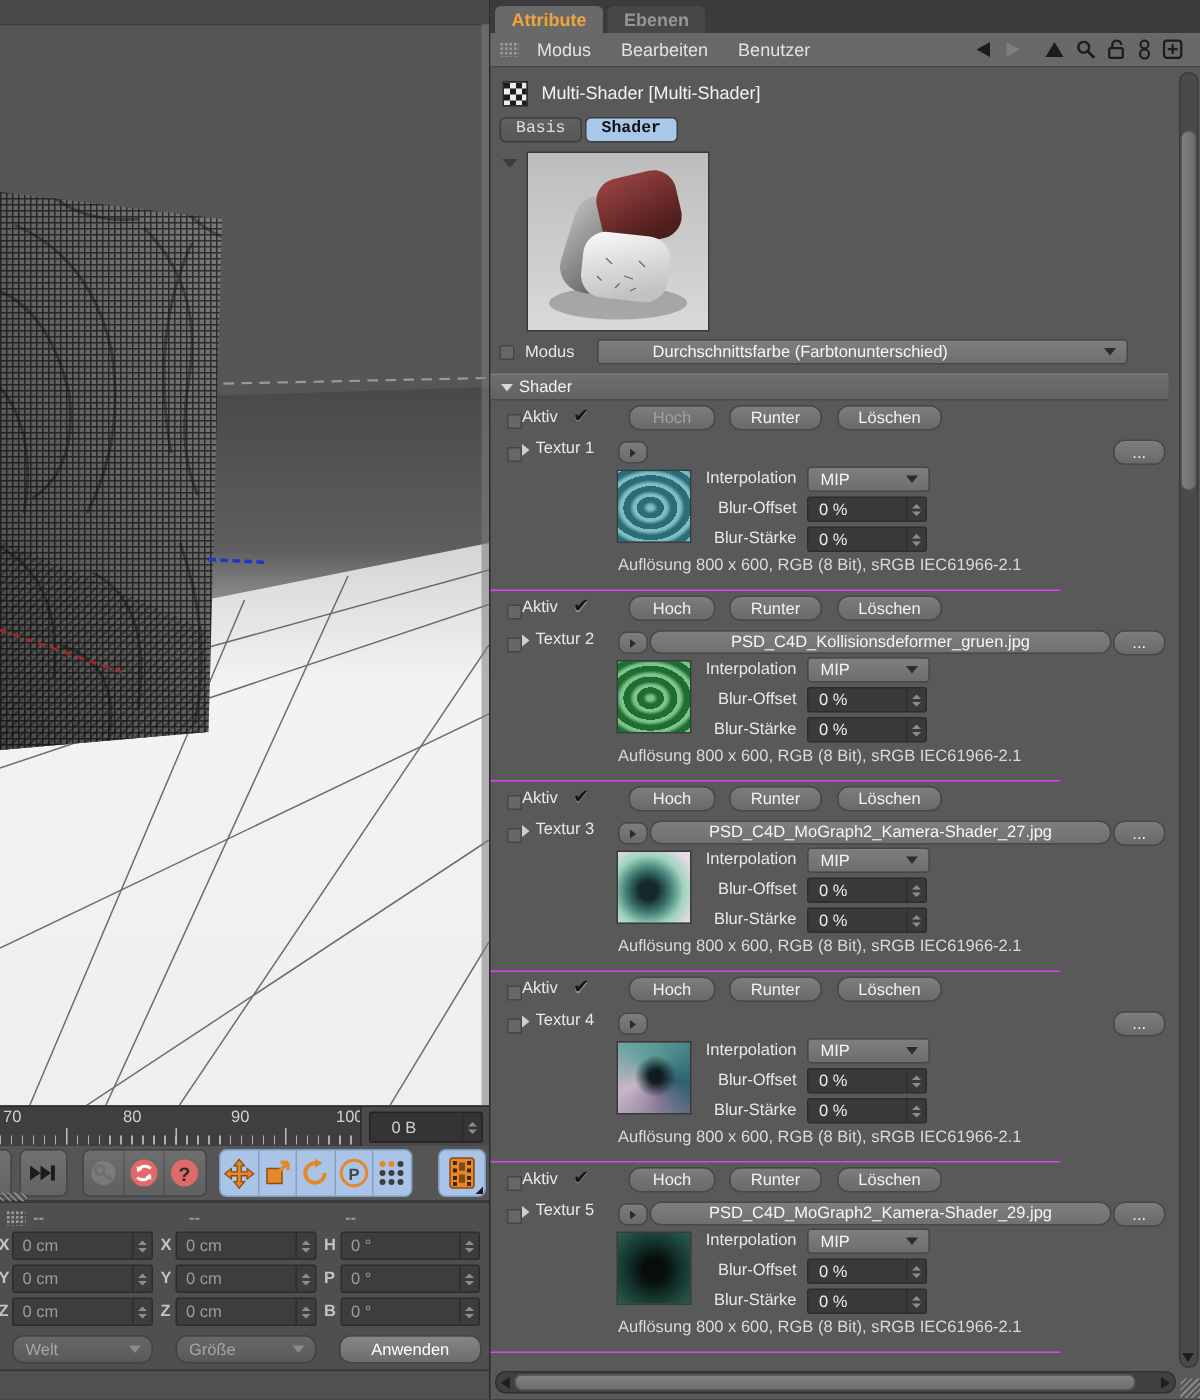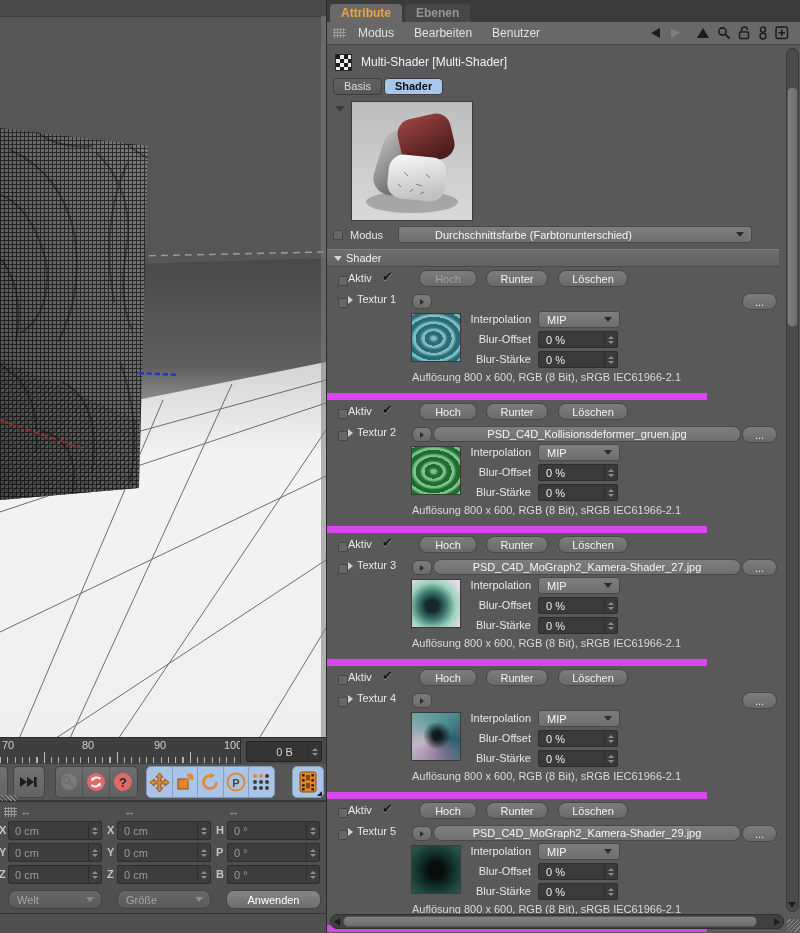"Basis" .subtab-row { font-family: none -> Liberation Mono, monospace }
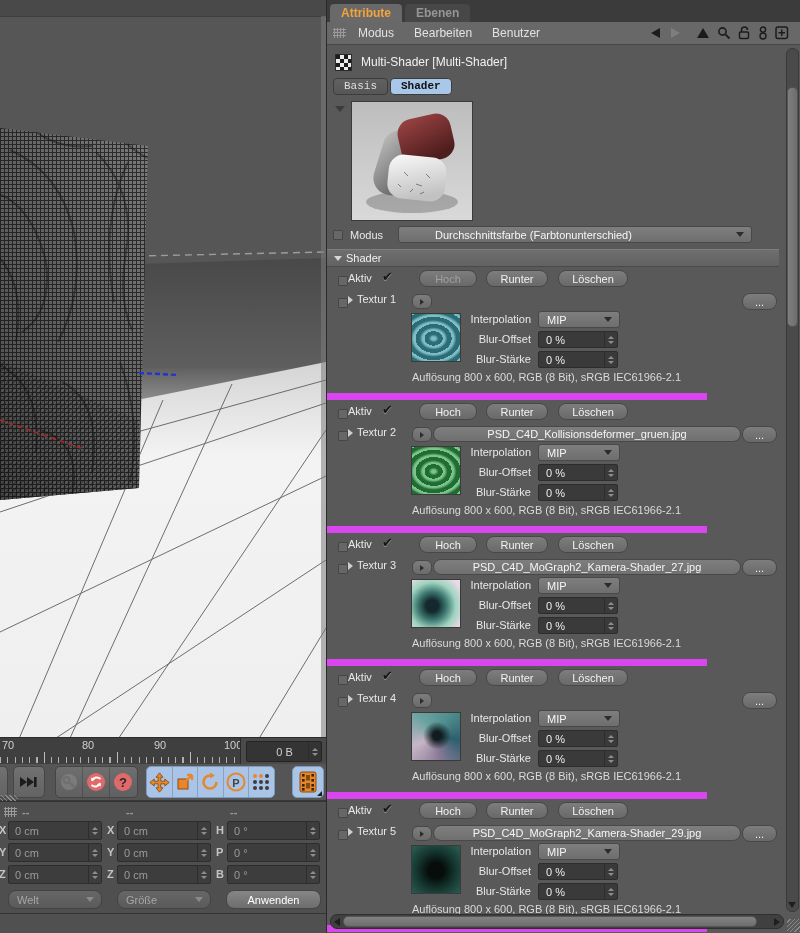"Aktiv" .entry { border-bottom: 7px solid #d946ef -> 1px solid #d946ef }
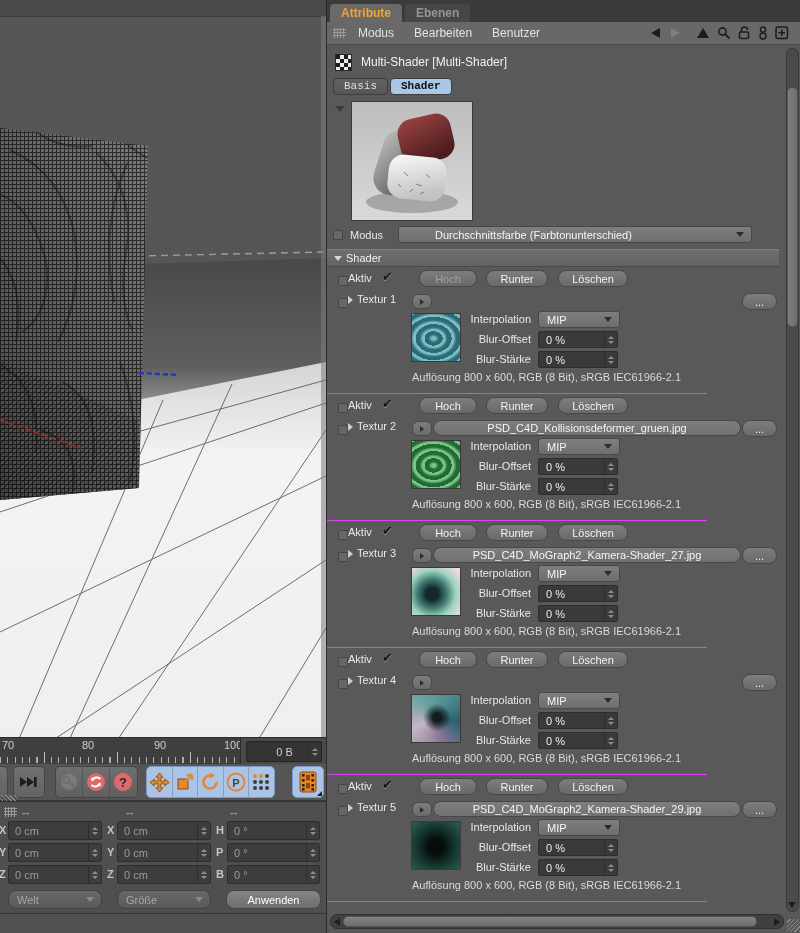"0 B" .framefield .val { text-align: center -> none }
